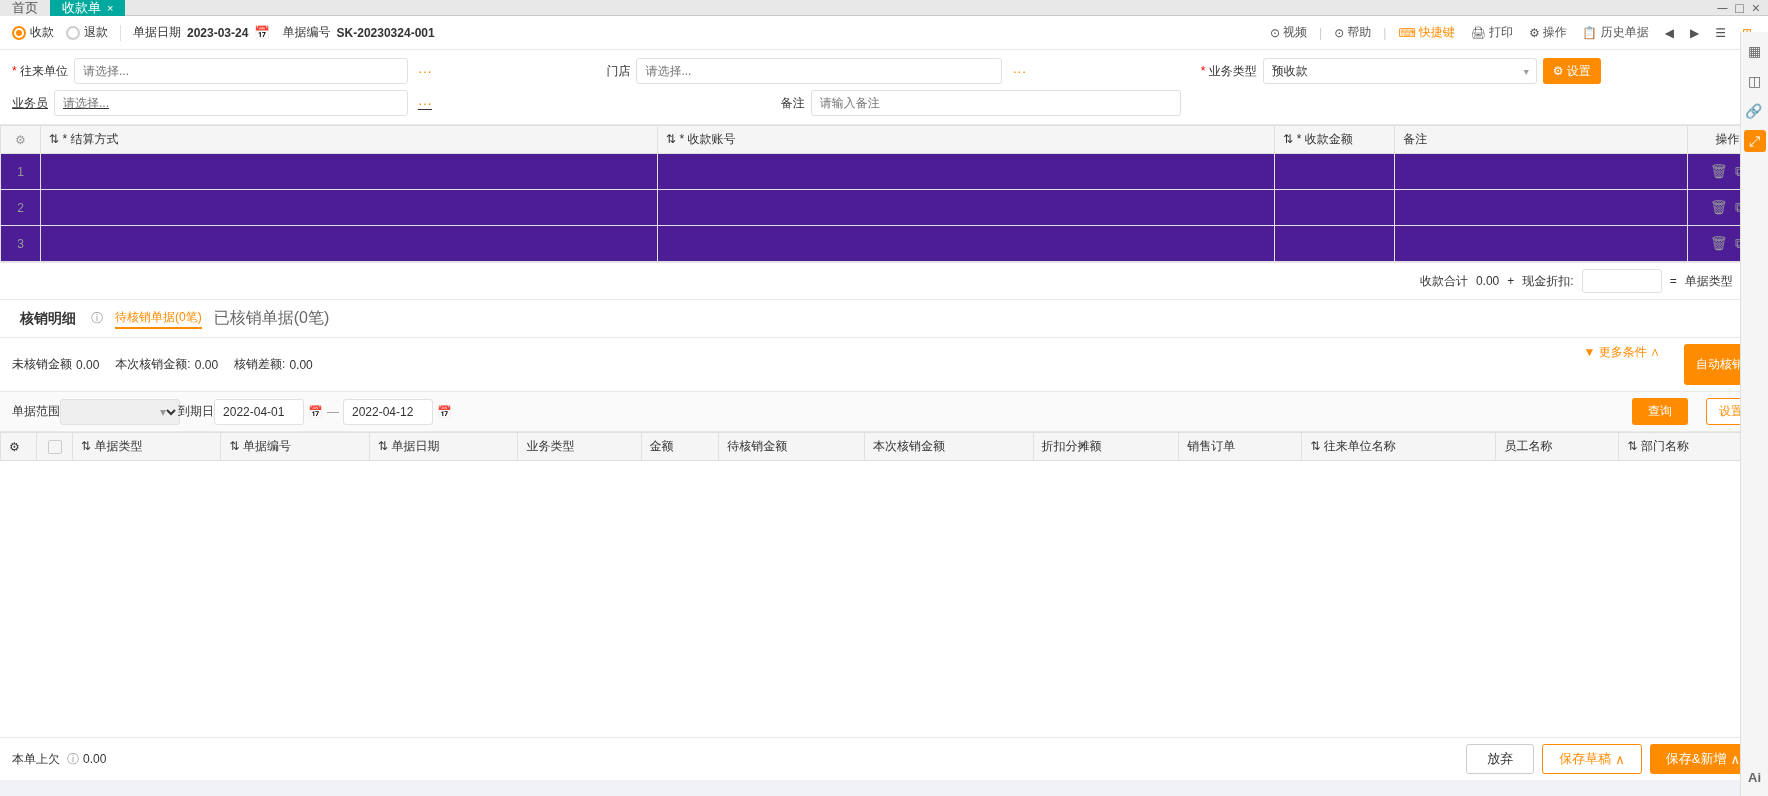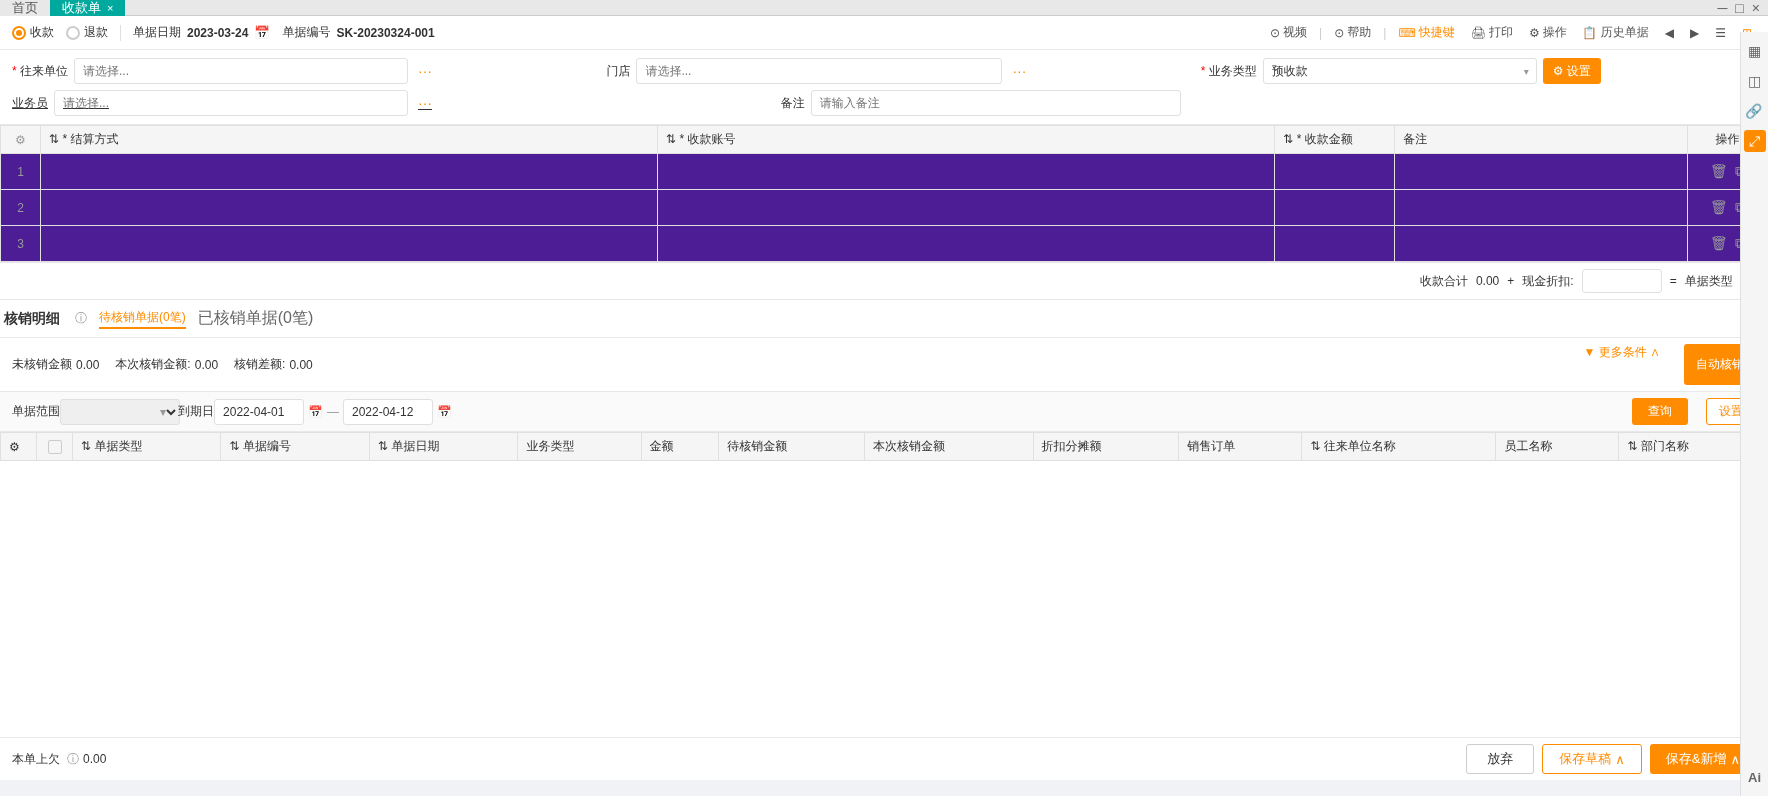"核销明细" .verify-header { padding: 8px 4px -> 8px 20px }
